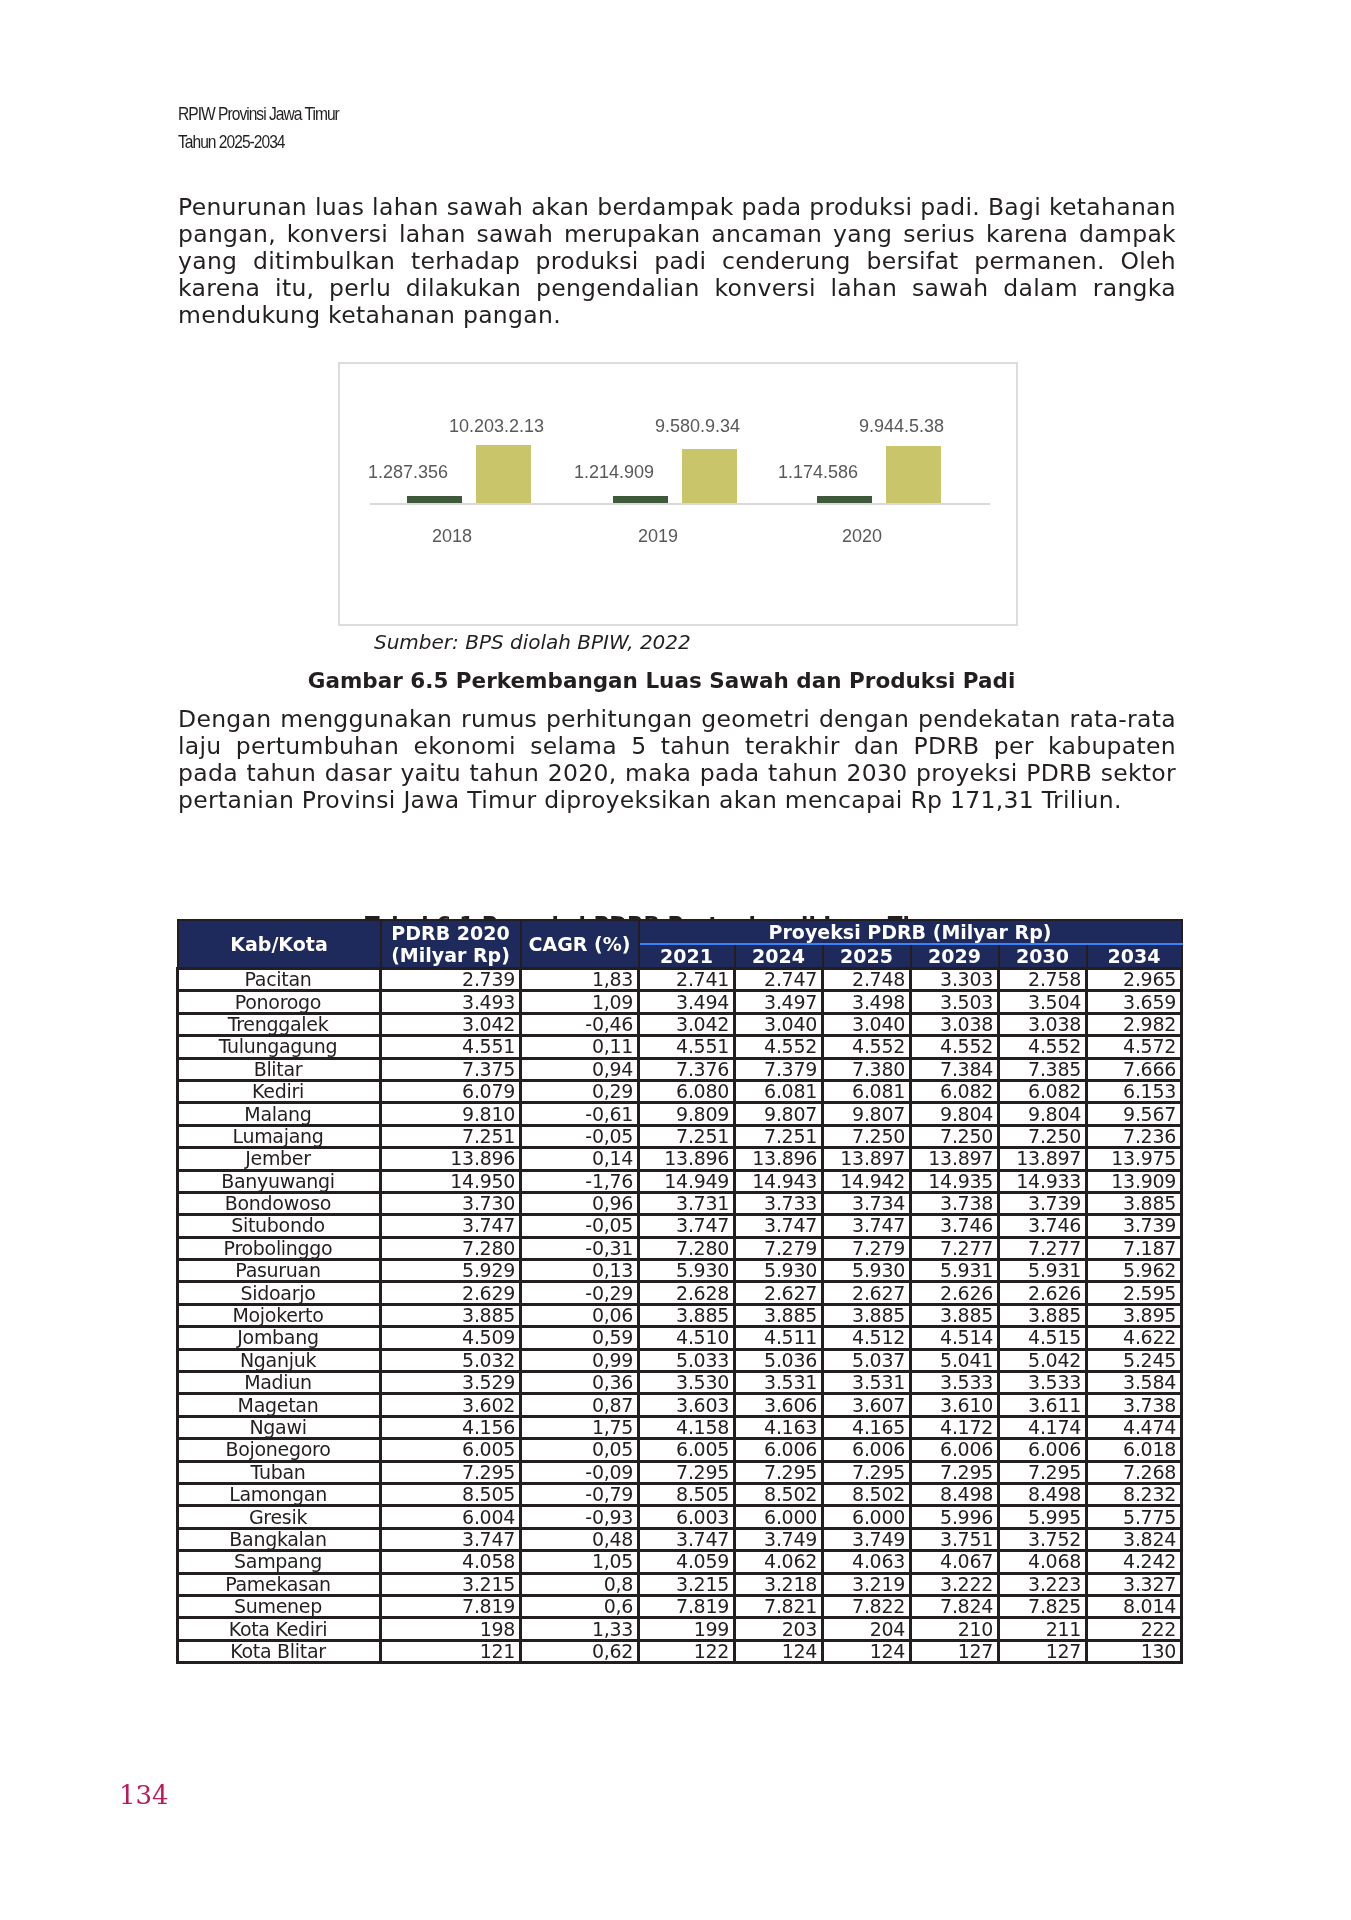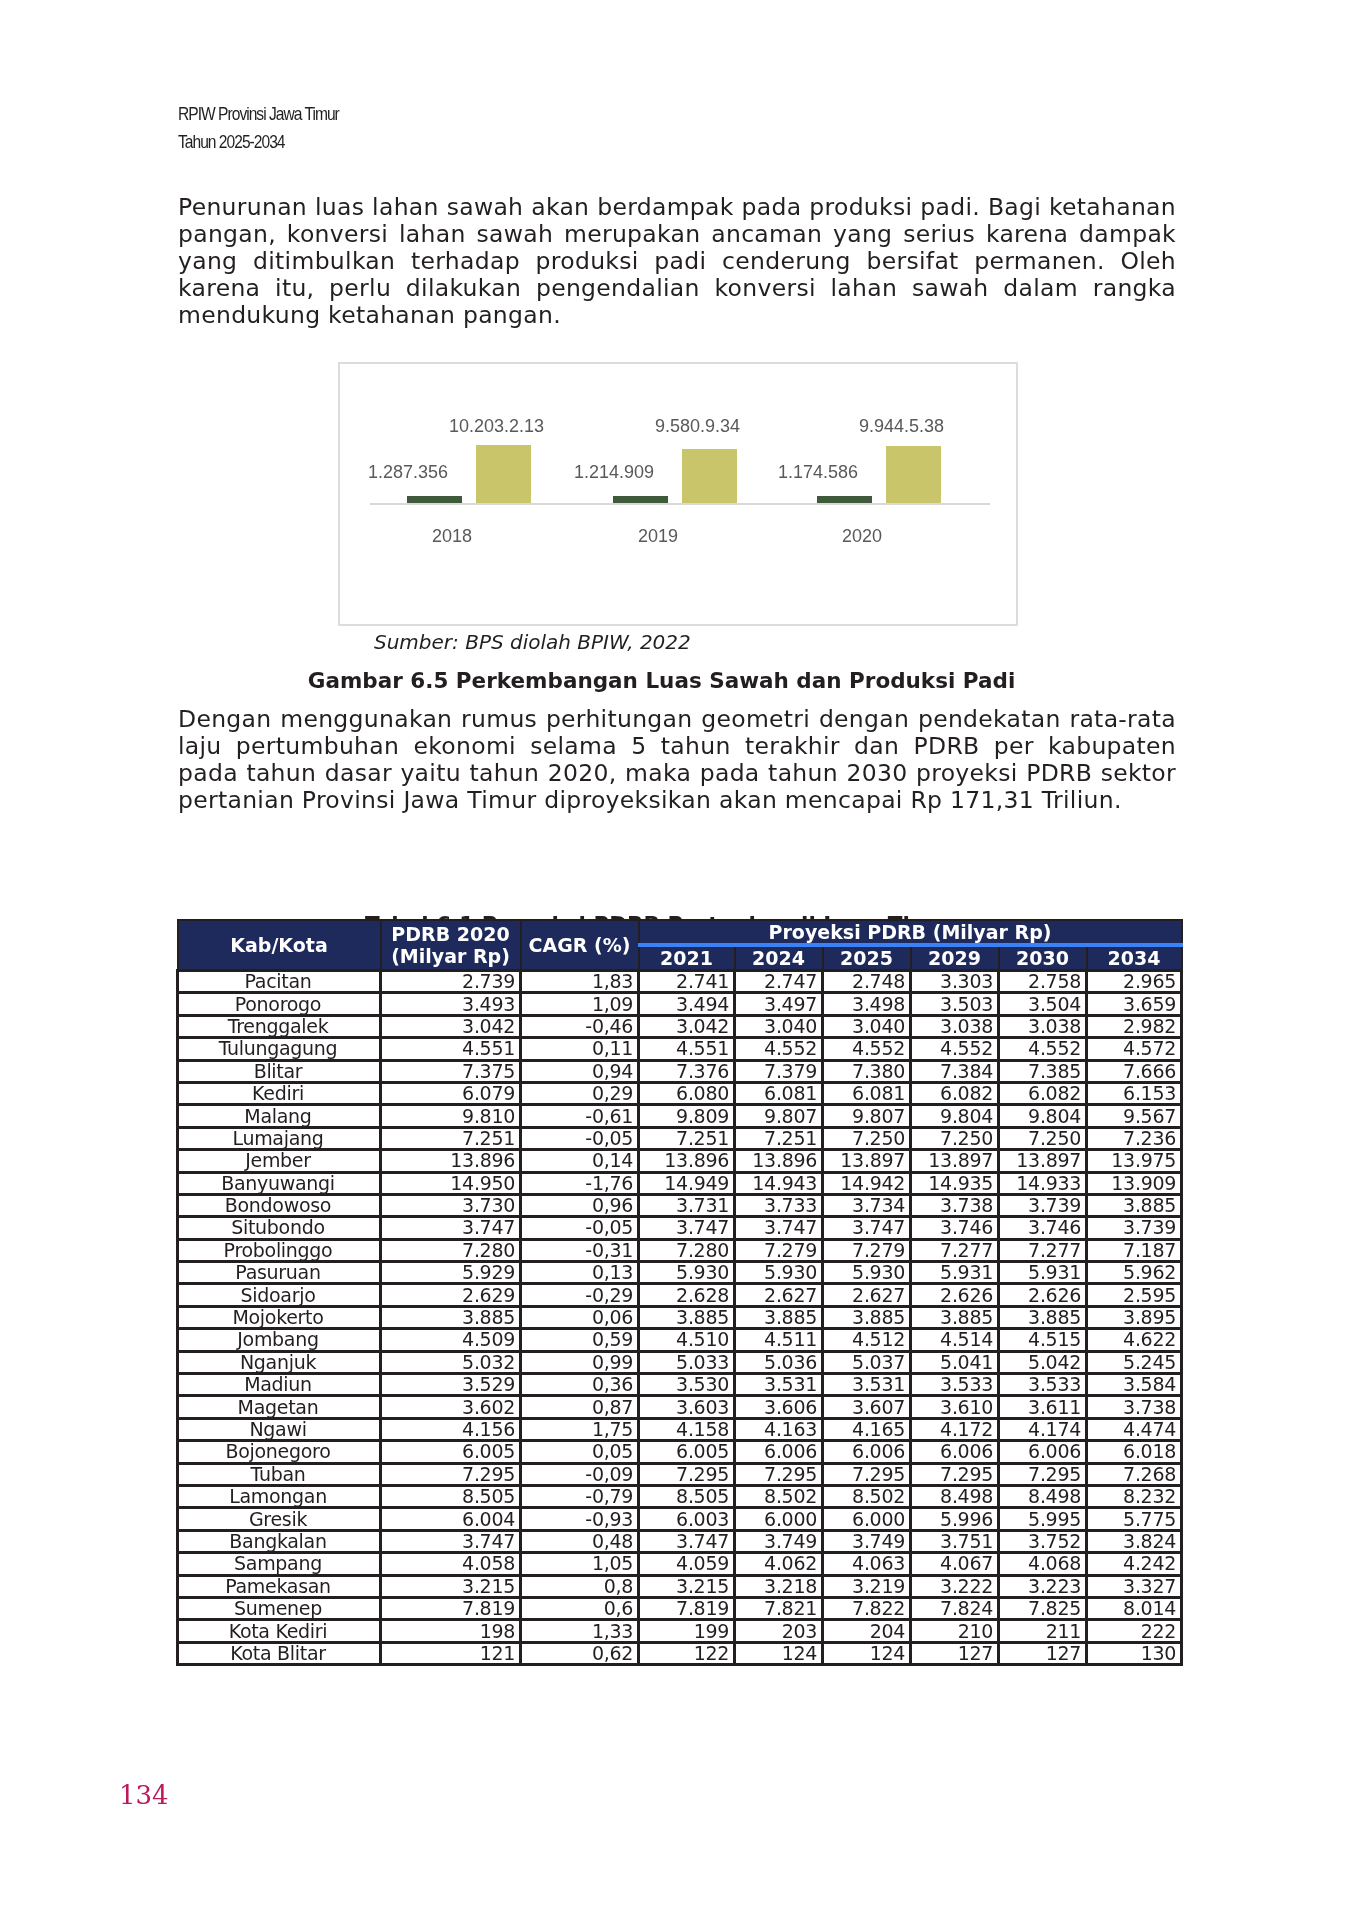"Proyeksi PDRB (Milyar Rp)" table.pdrb th.grp { border-bottom: 4px solid #3b82f6 -> 2px solid #3b82f6 }
